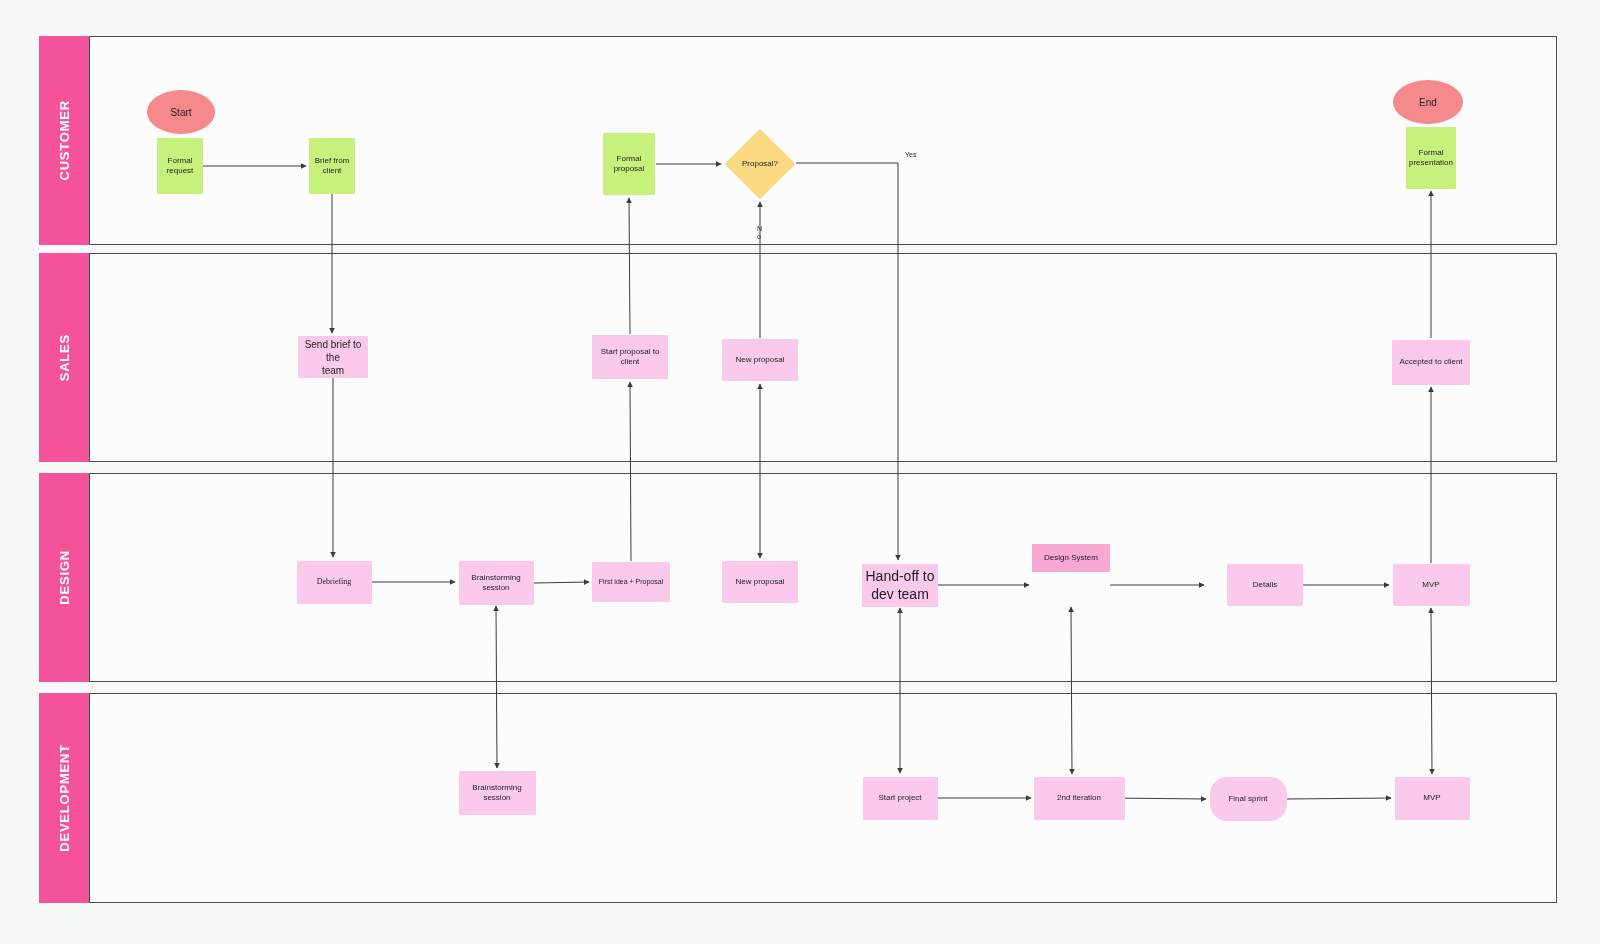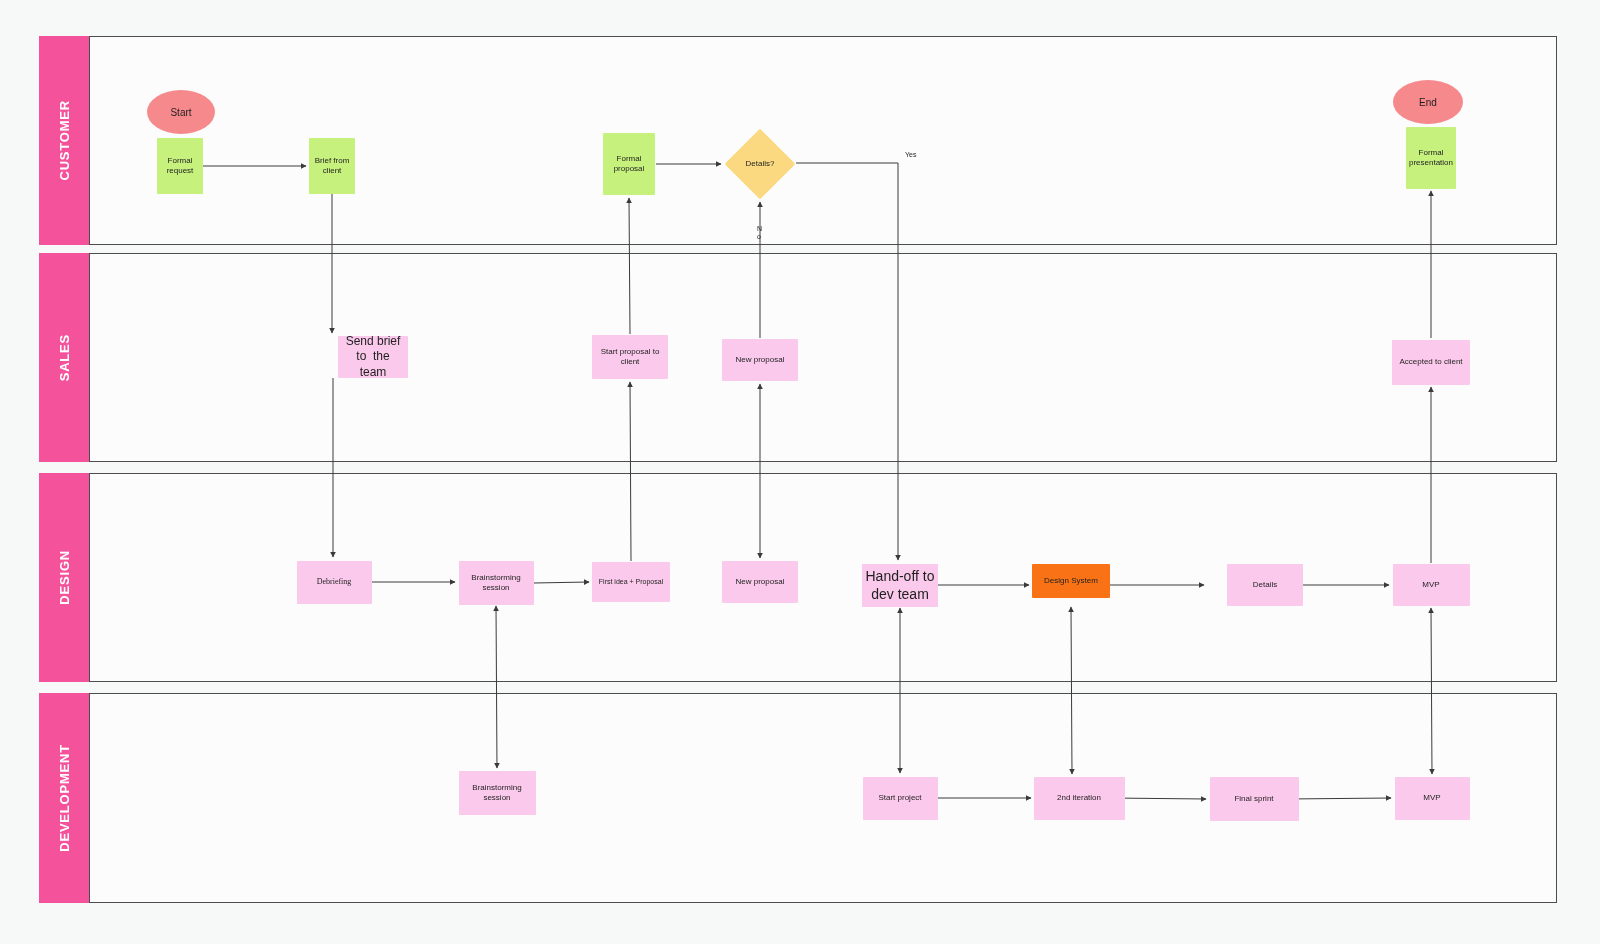"Details?" span.lbl { text: Details -> Proposal }
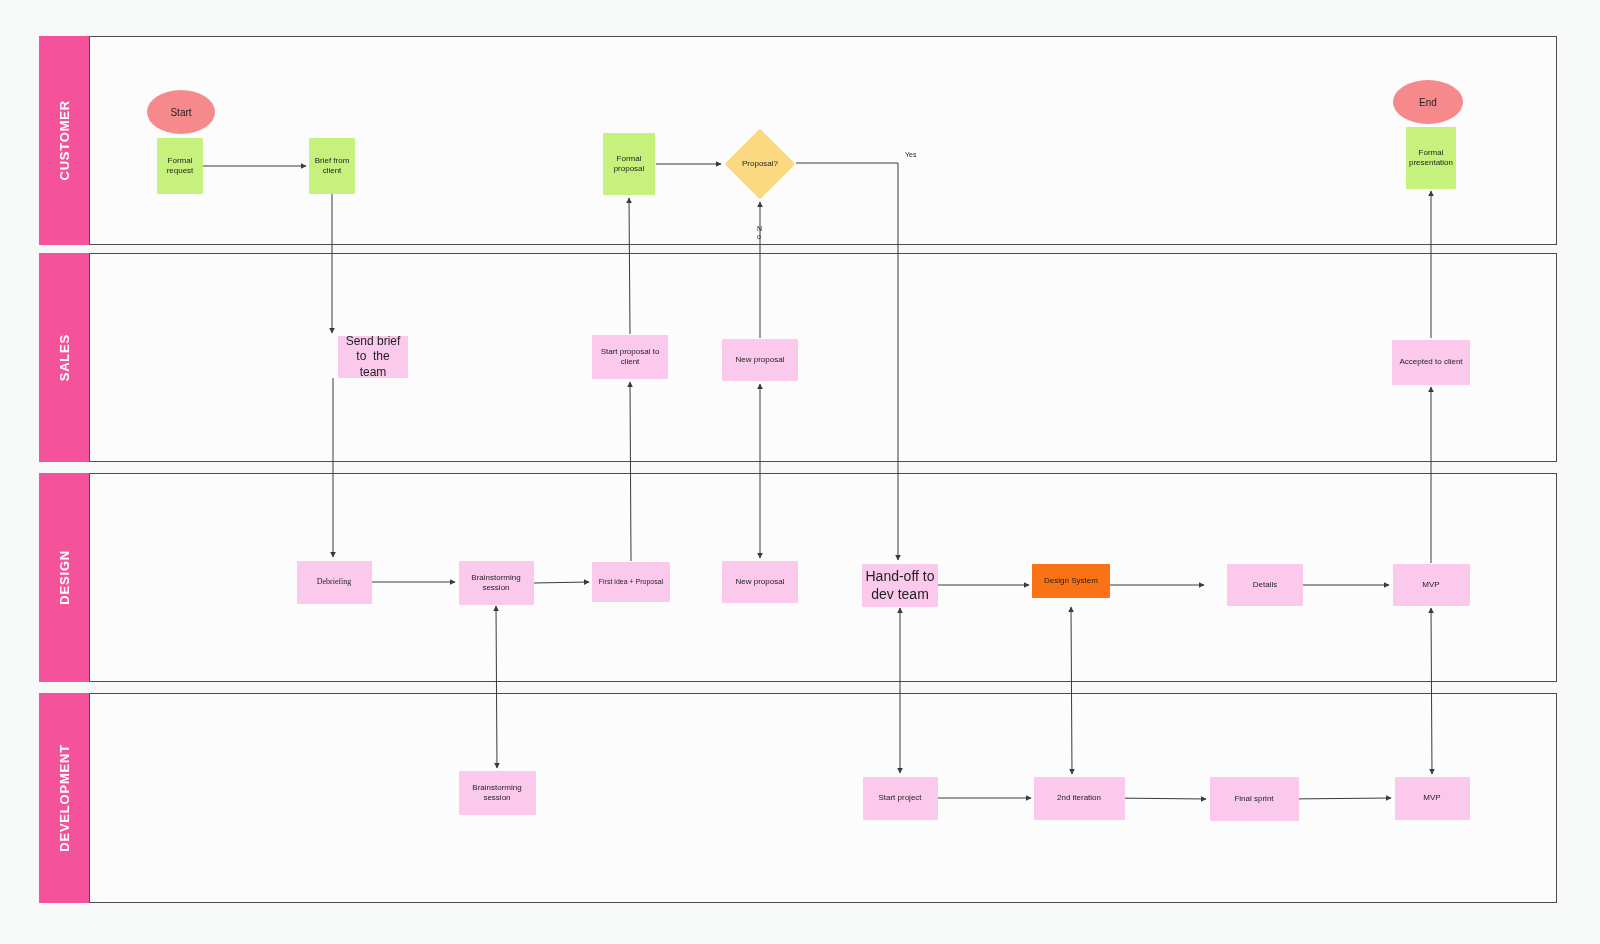"Send brief to the" div.node { font-size: 12px -> 10px; margin-left: 40px -> none }
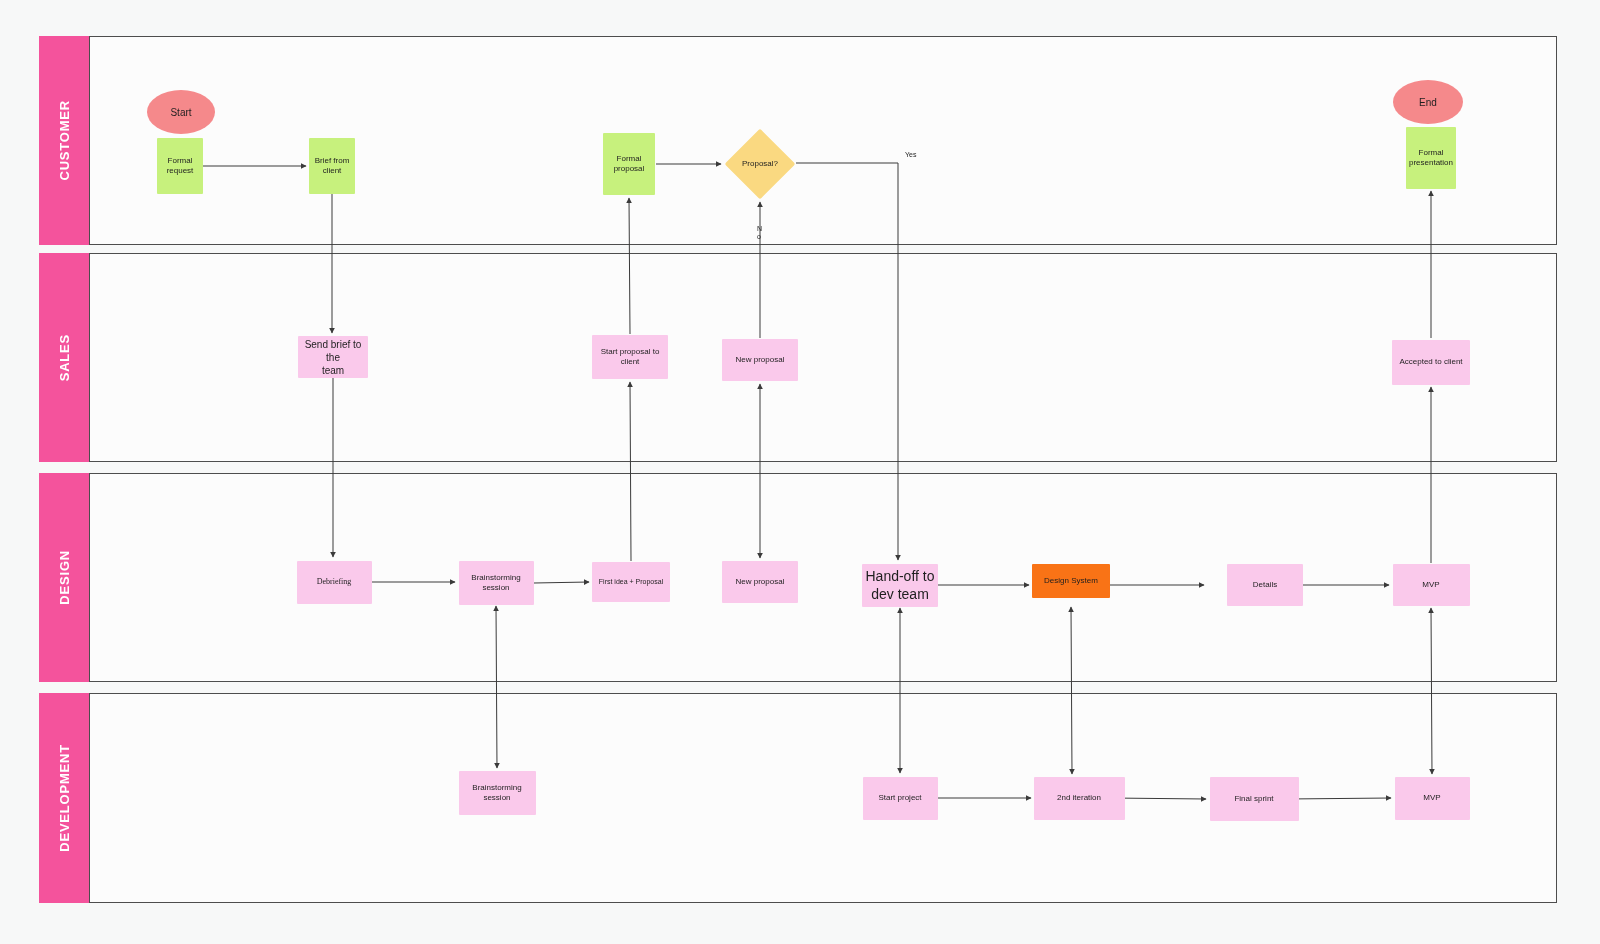"Design System" div.node { background: #f97316 -> #f9a8d4; height: 34px -> 28px; top: 564px -> 544px }
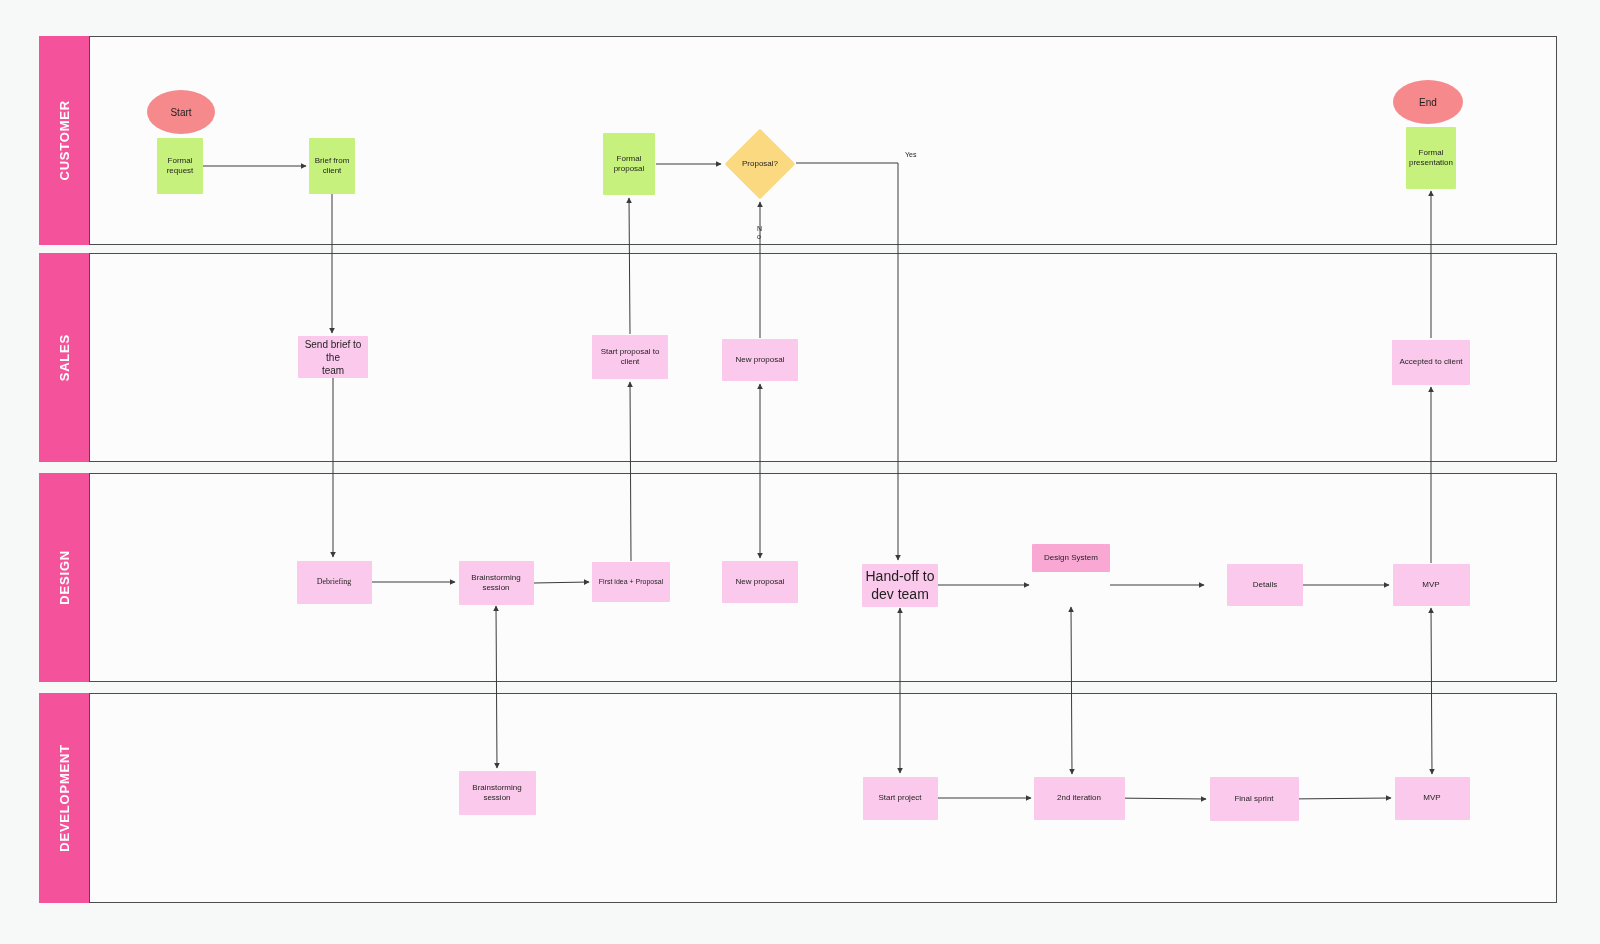"Final sprint" div.node { border-radius: none -> 17px; width: 89px -> 77px }
